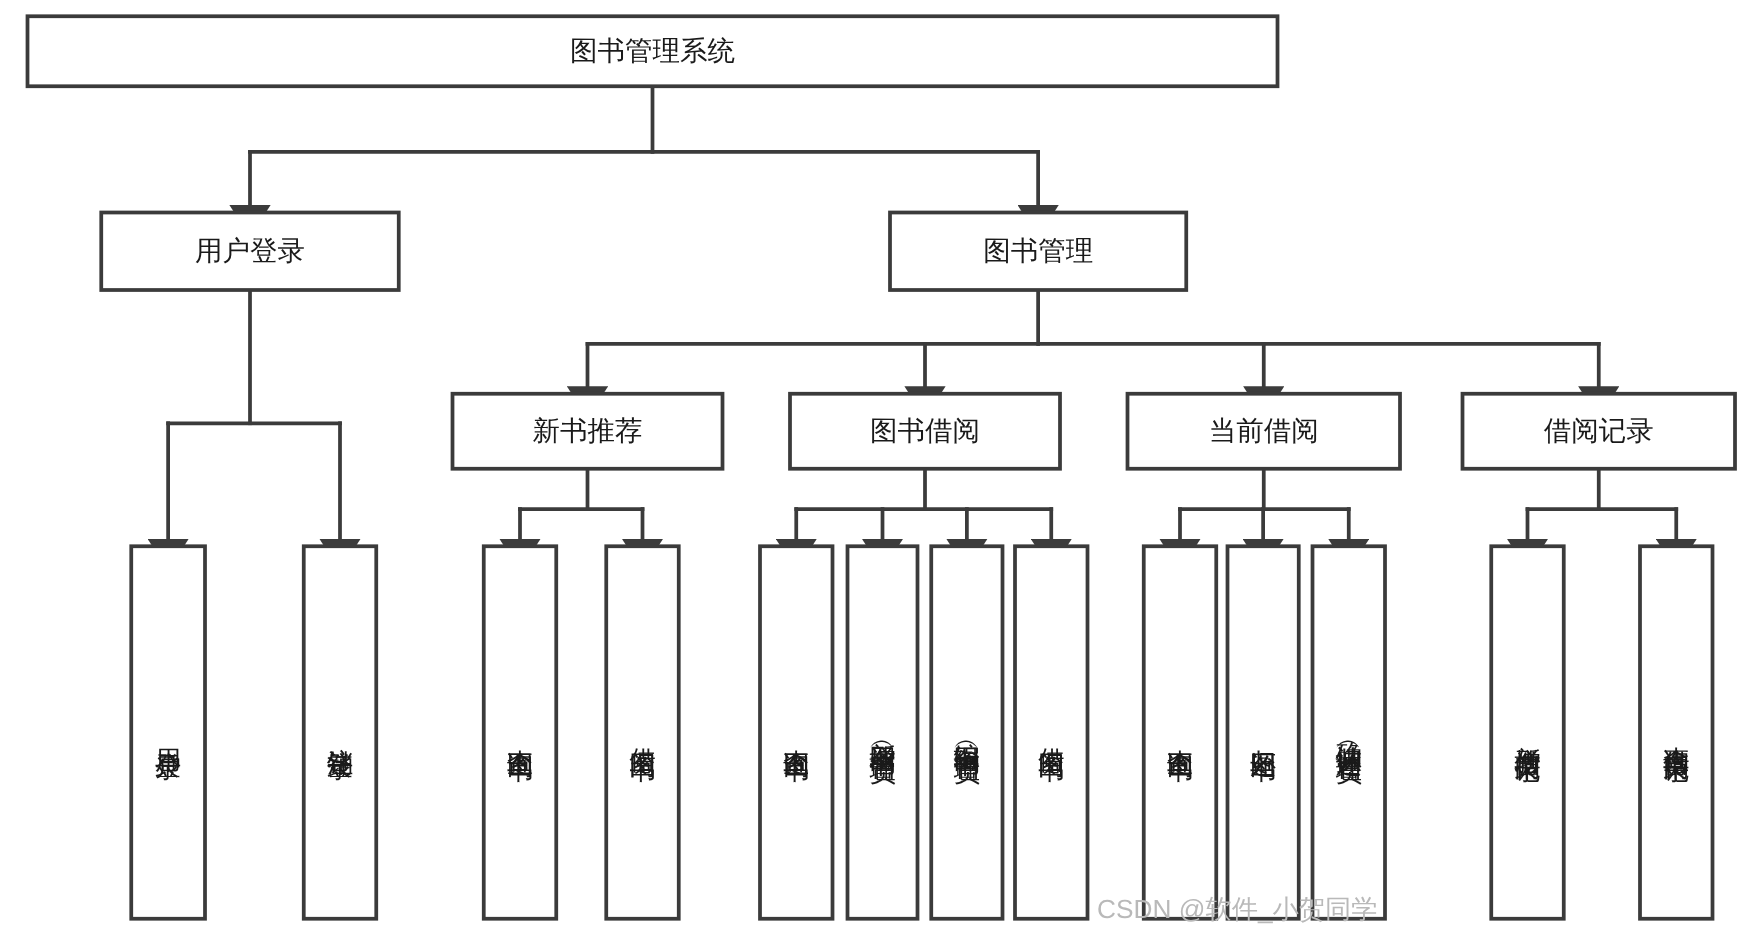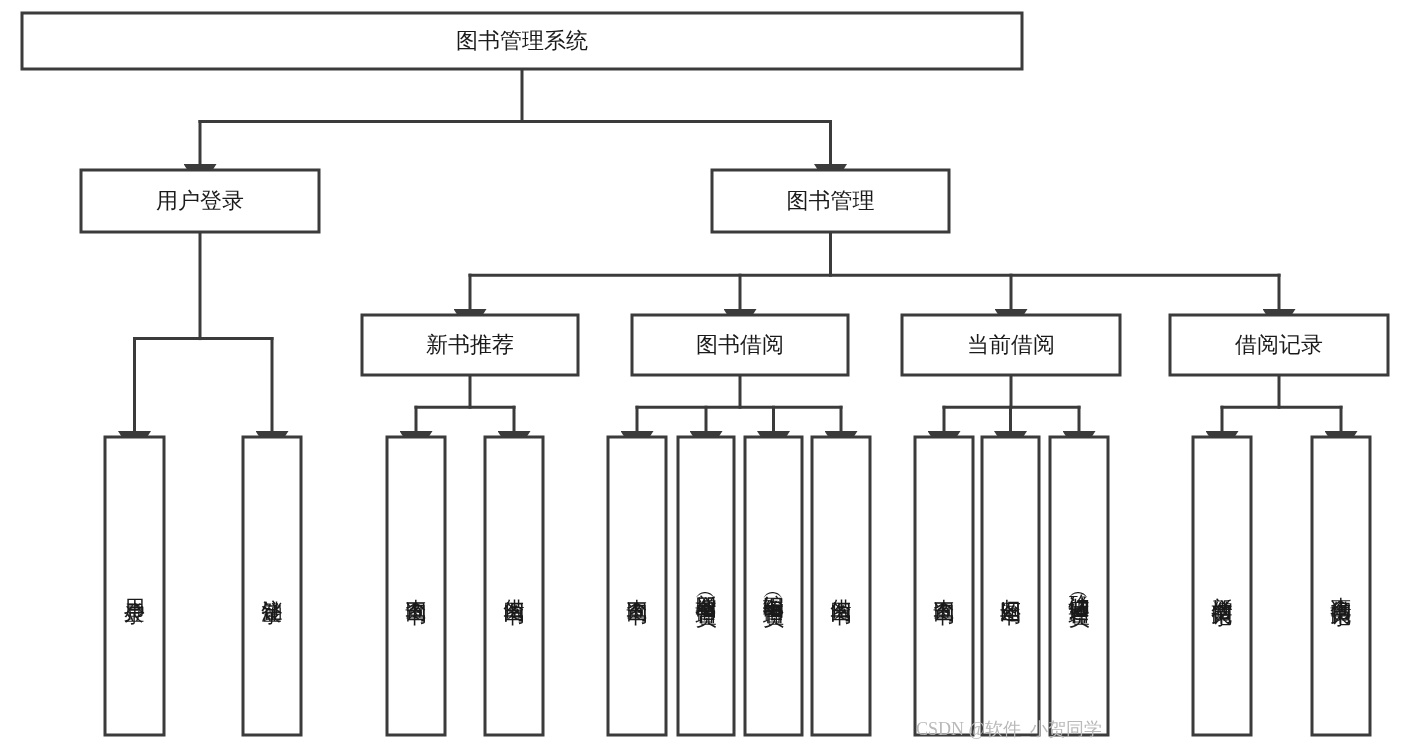"CSDN @软件_小贺同学" .watermark-text { font-family: Liberation Serif, serif -> Liberation Sans, sans-serif; font-size: 18px -> 21px }
